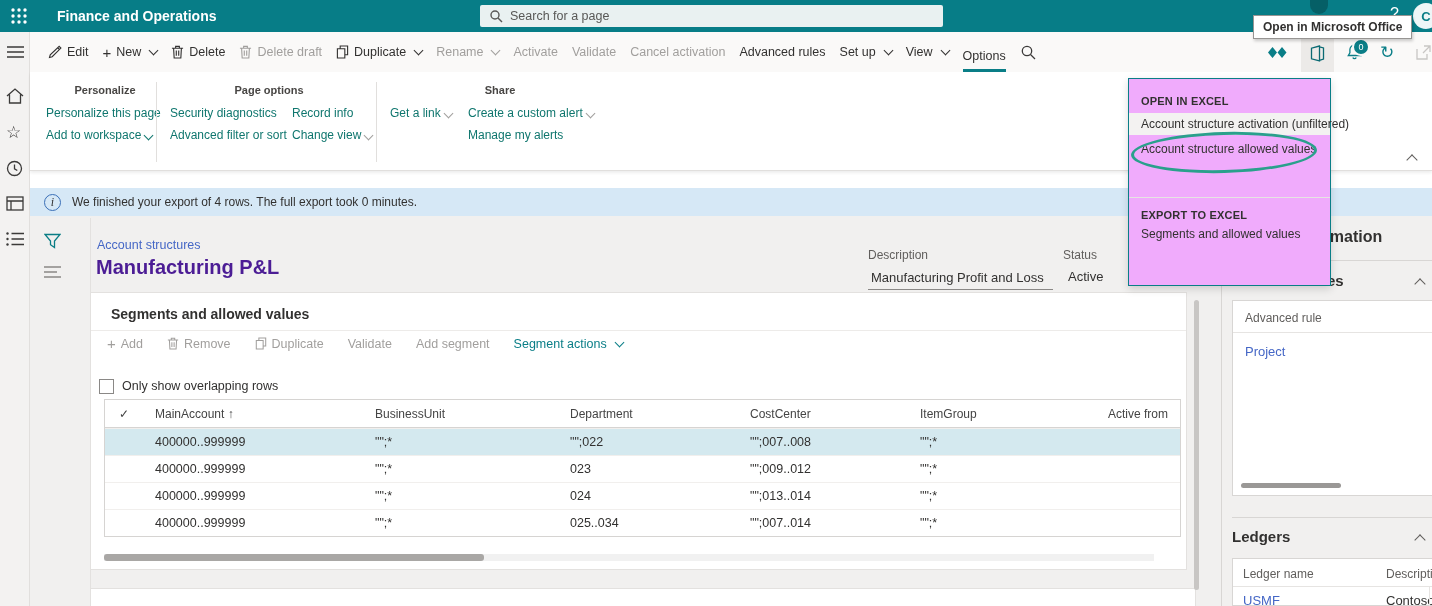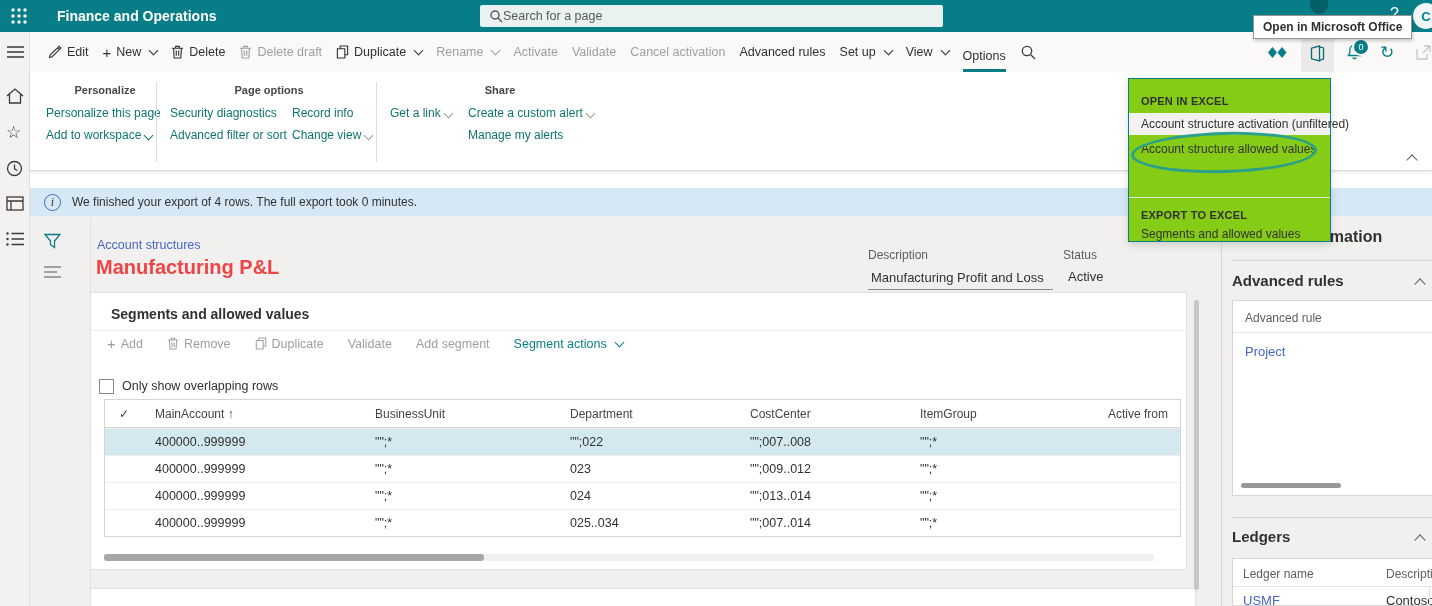"Search for a page" .topsearch { gap: none -> 7px }
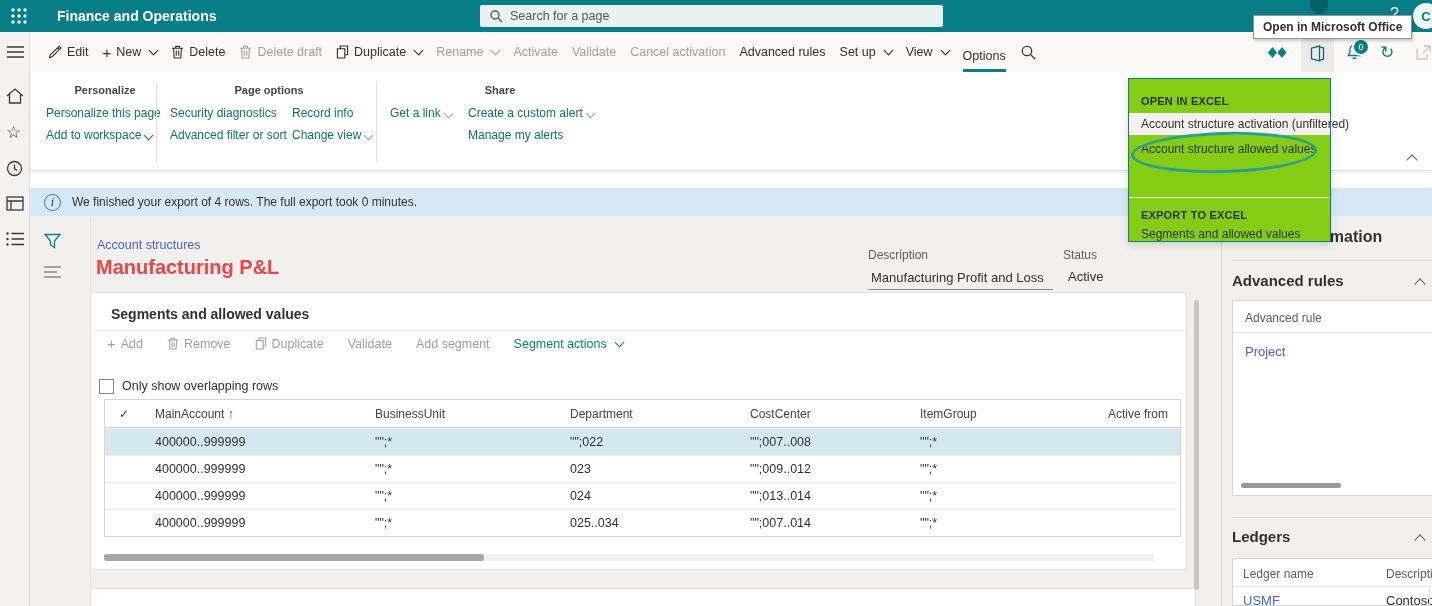"OPEN IN EXCEL" .menu { background: #84cc16 -> #f0abfc; height: 164px -> 208px }
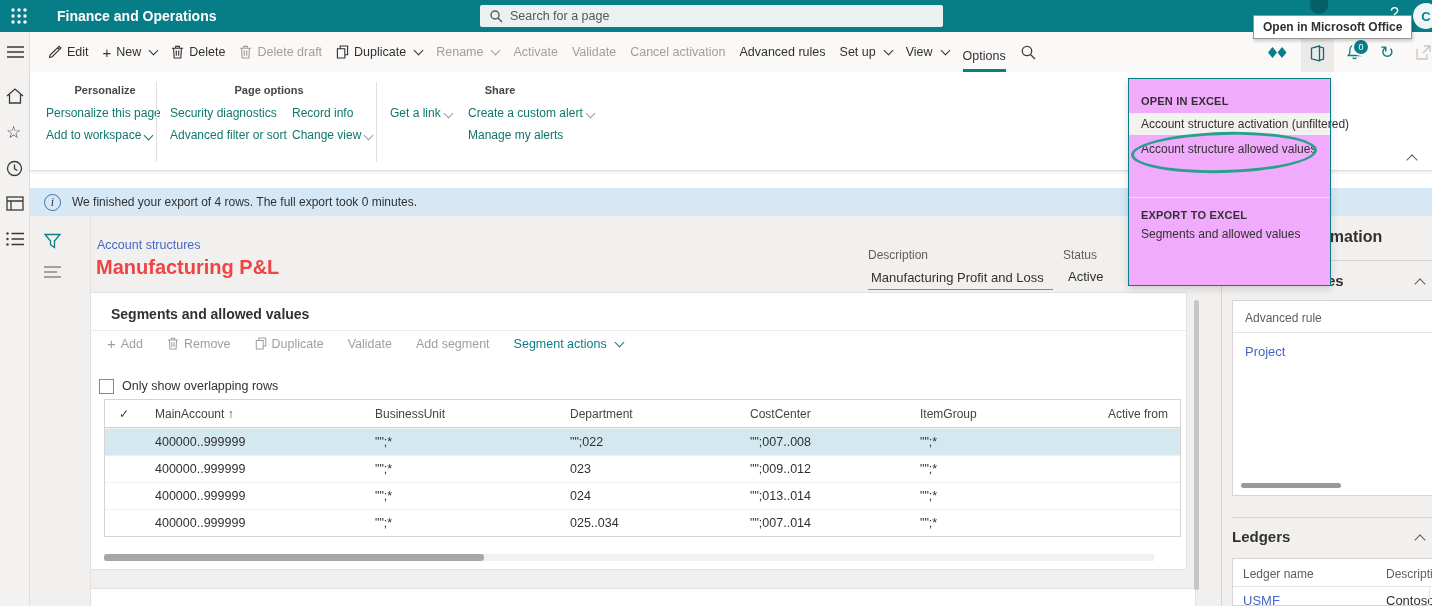"Manufacturing P&L" .pg-title { color: #ef4444 -> #4c1d95 }
